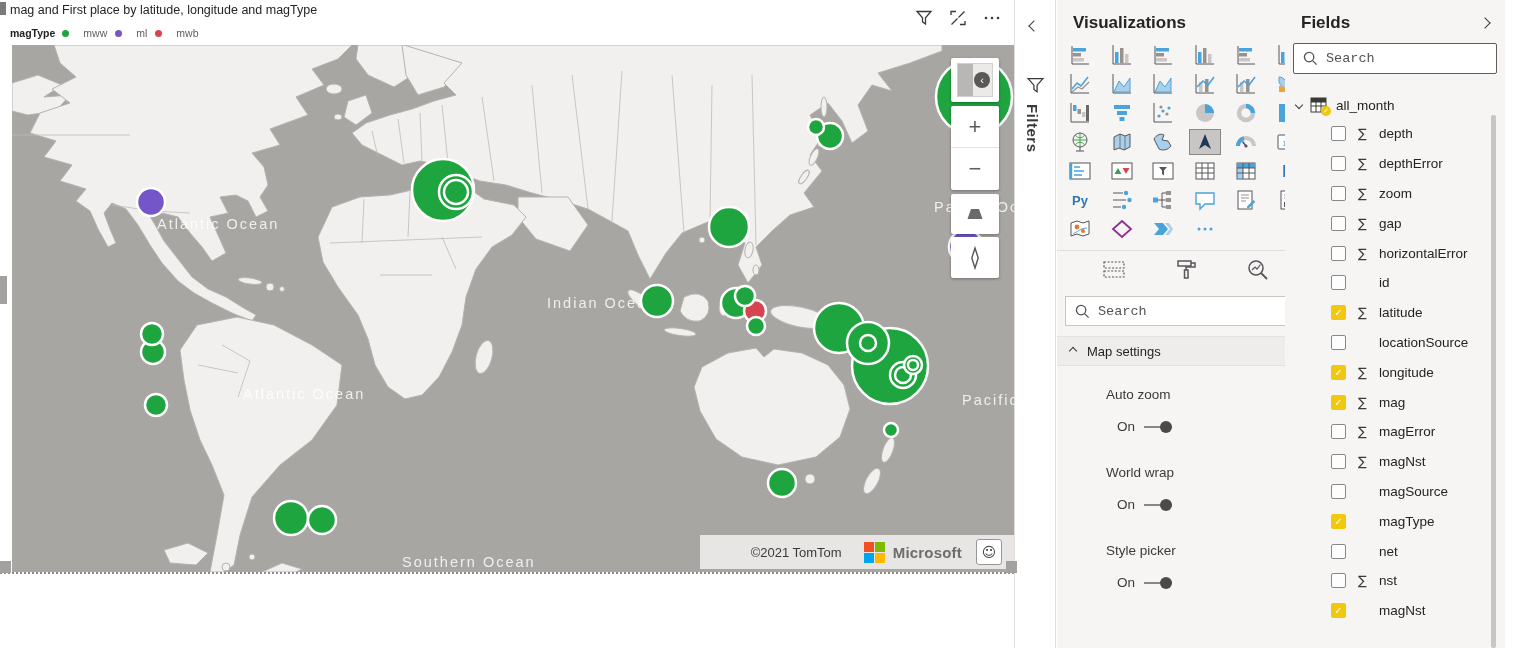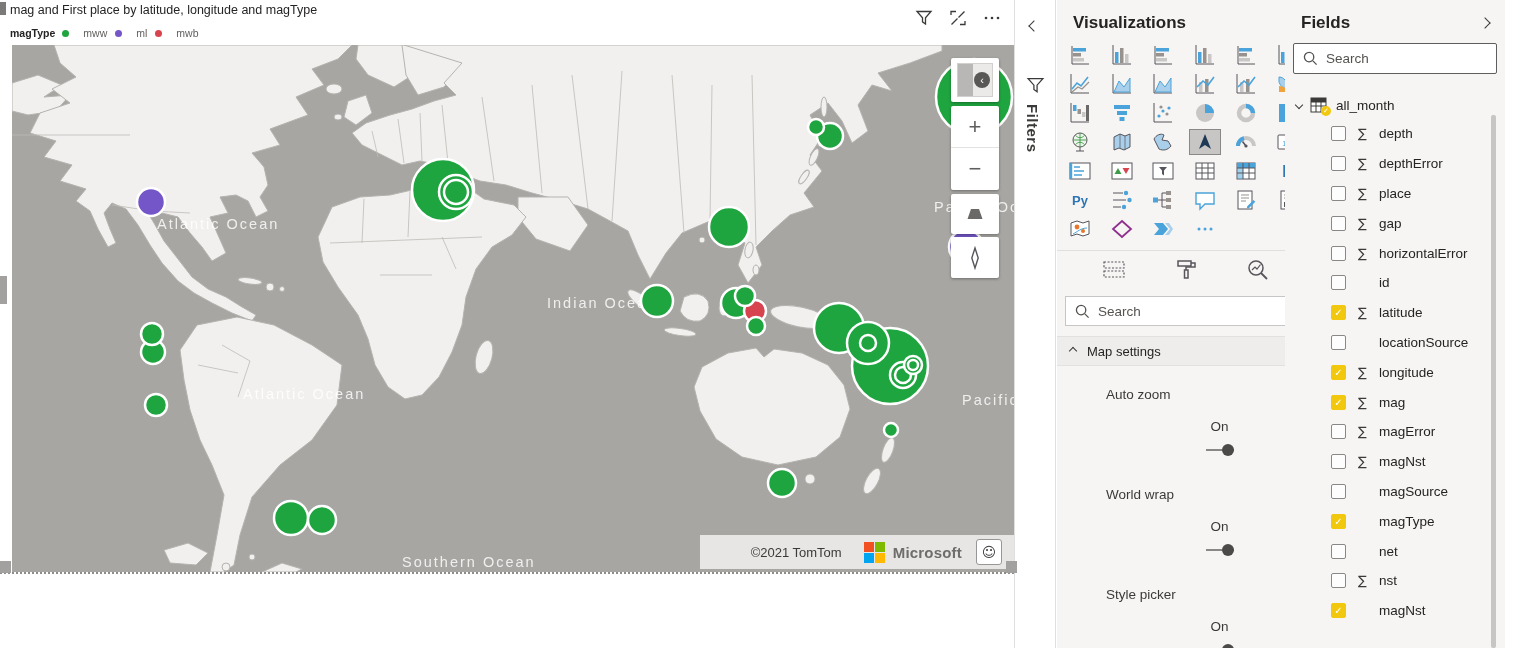"Search" .searchbox input { font-family: Liberation Sans, sans-serif -> Liberation Mono, monospace }
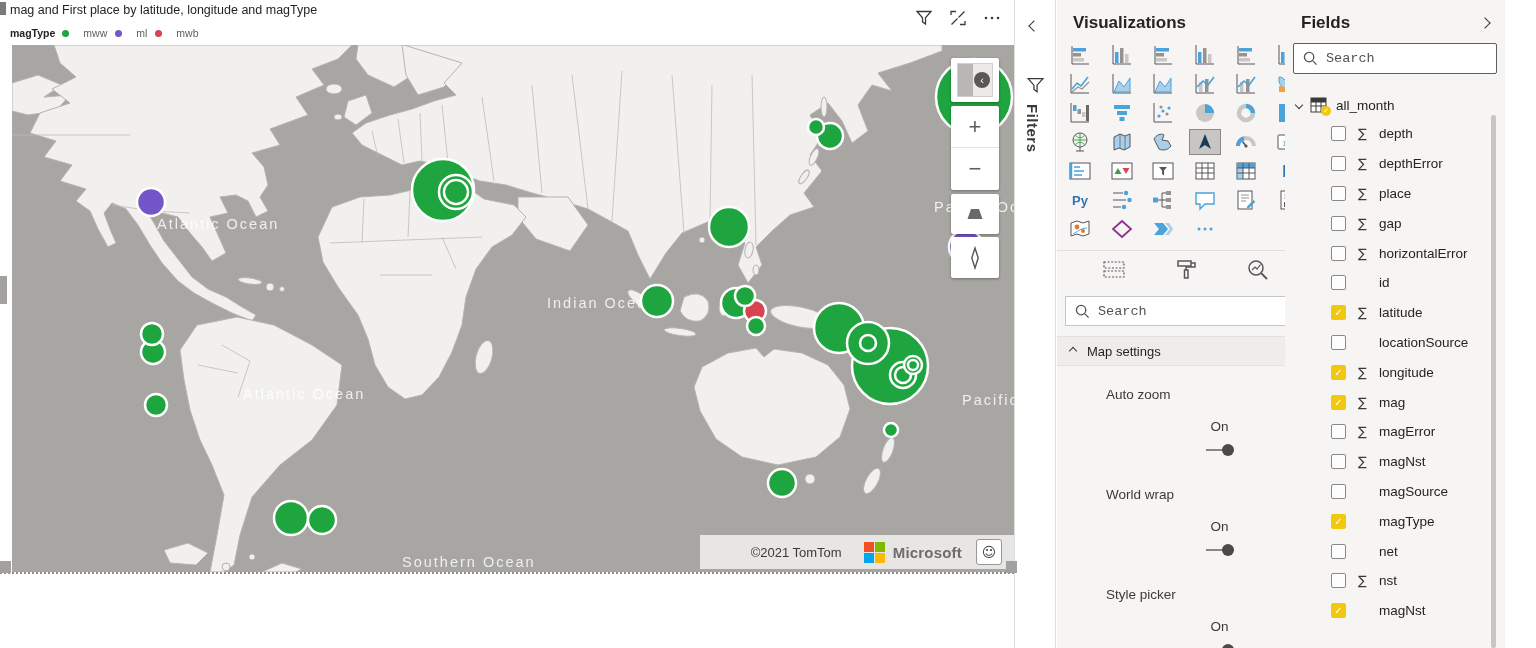"place" span.fname { text: place -> zoom }
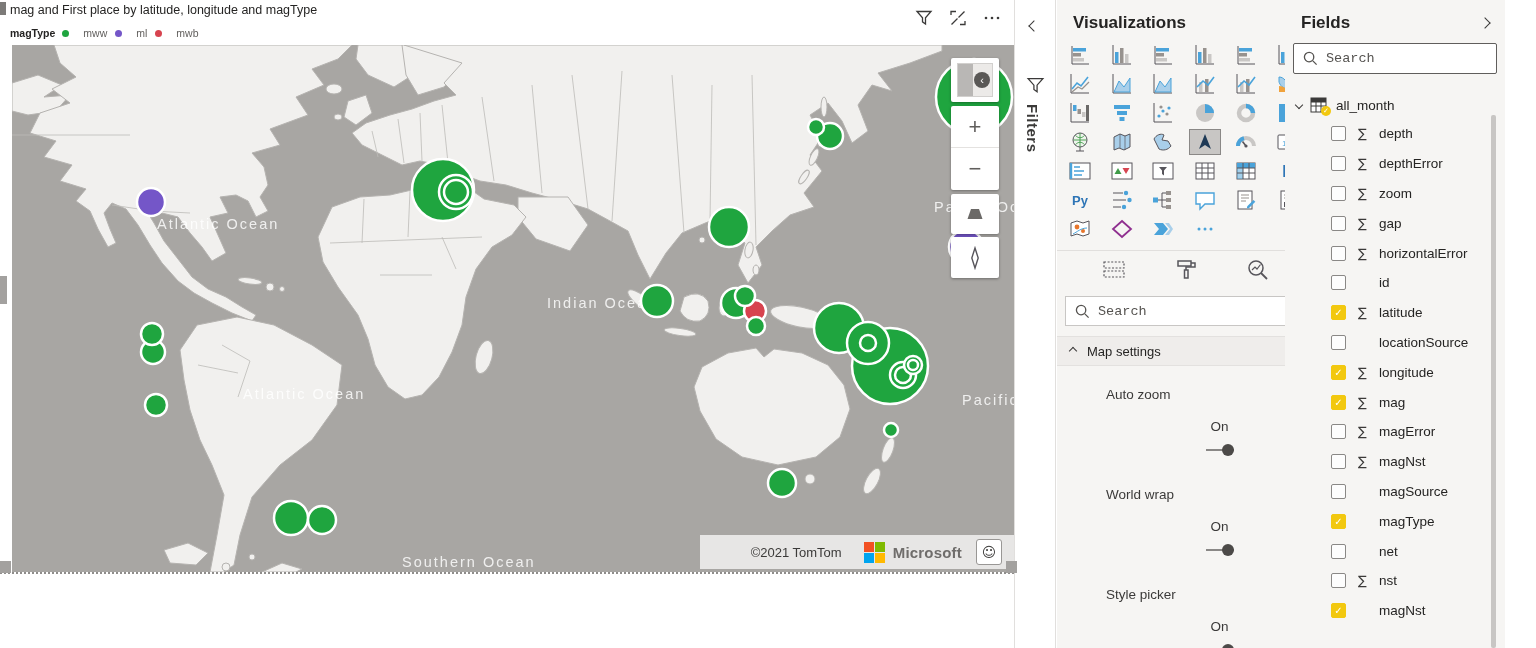"On" .toggle-row { flex-direction: column -> none }
